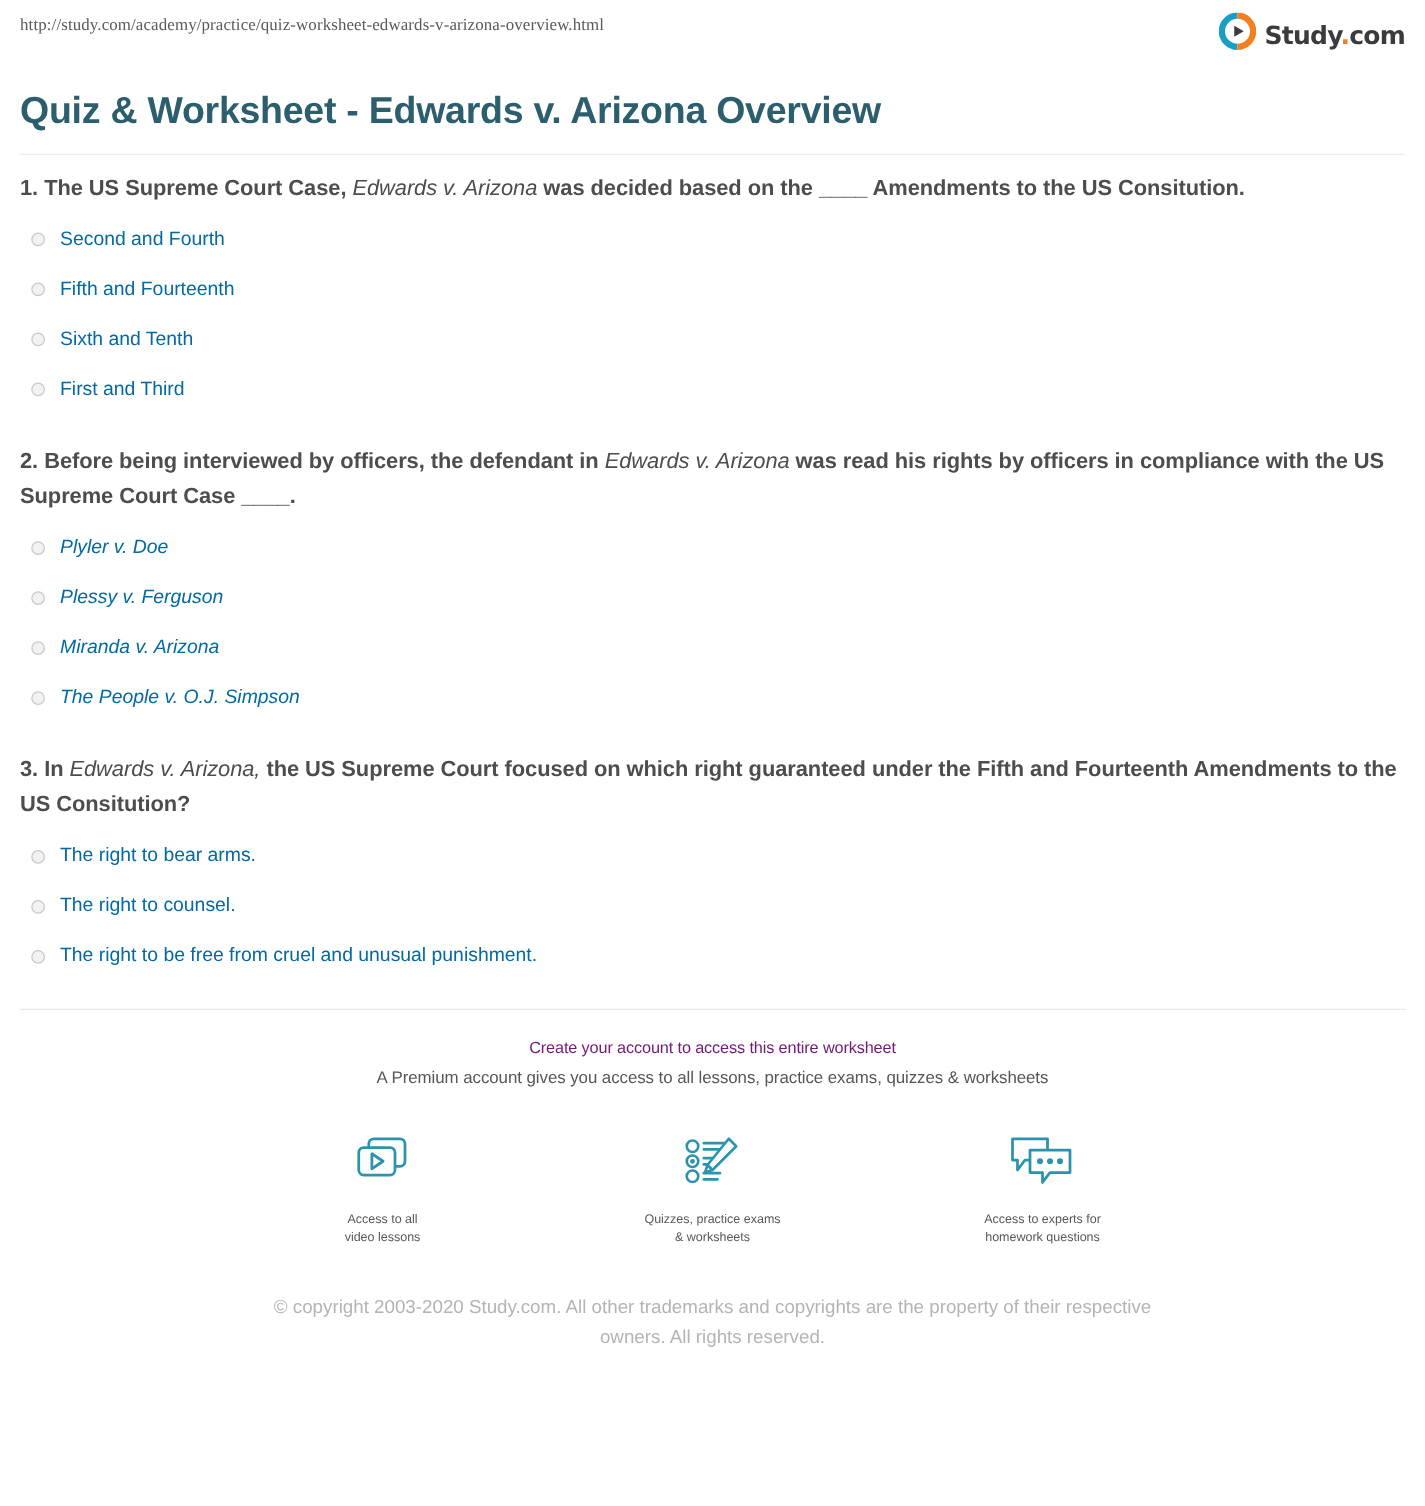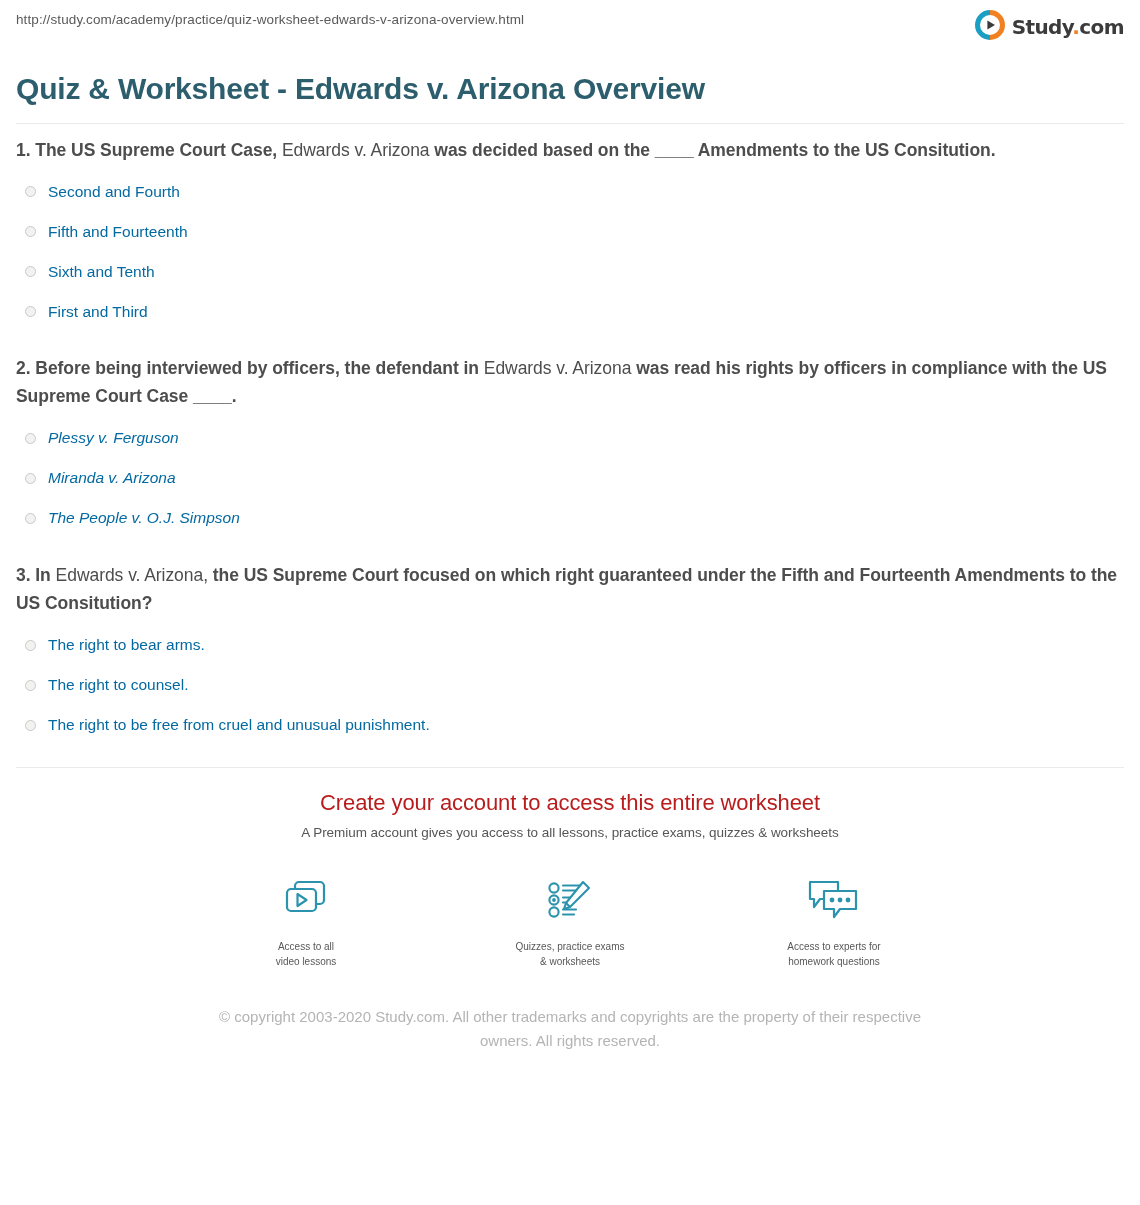"http://study.com/academy/practice/quiz-w" .url { font-family: none -> Liberation Serif, serif }
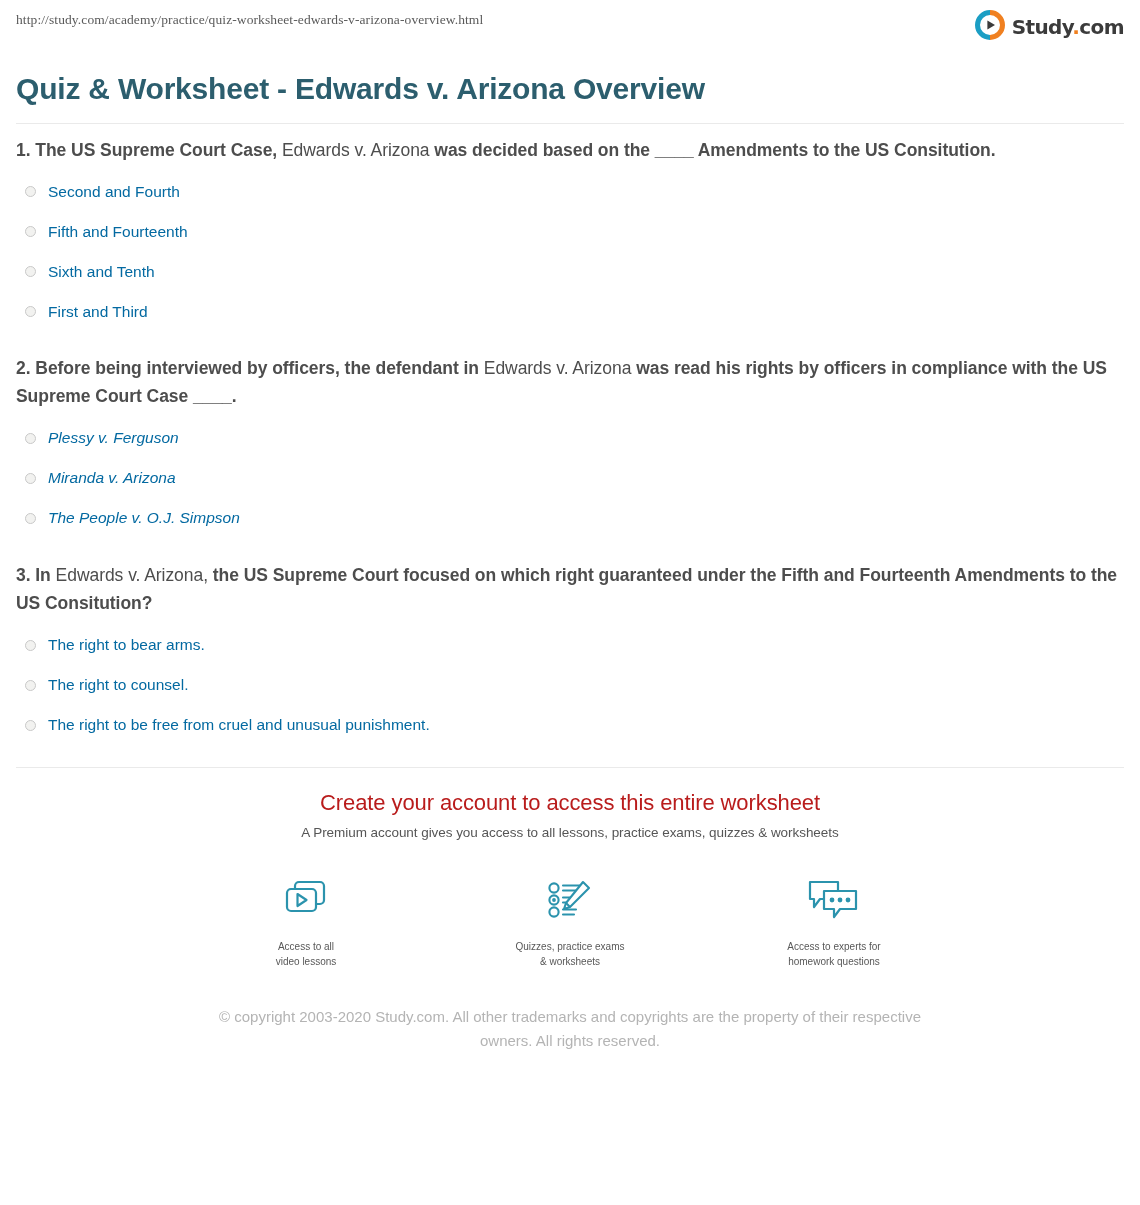"Edwards v. Arizona" .question-text .case { font-style: none -> italic }
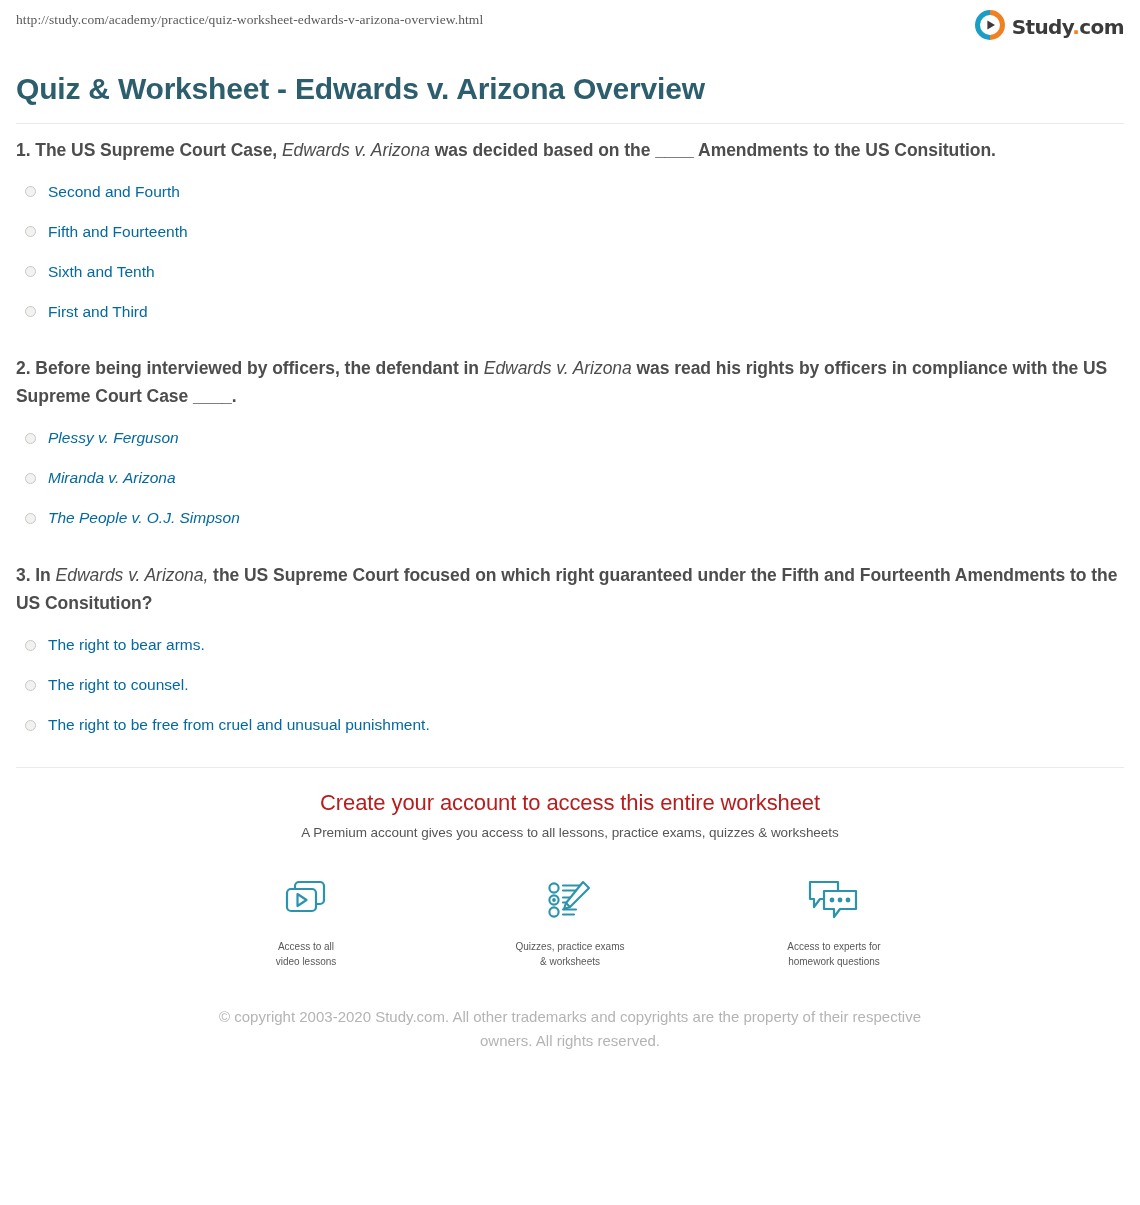"Plyler v. Doe" li.answer { html: none -> <li> <span></span> <span>Plyler v. Doe</span> </li> }
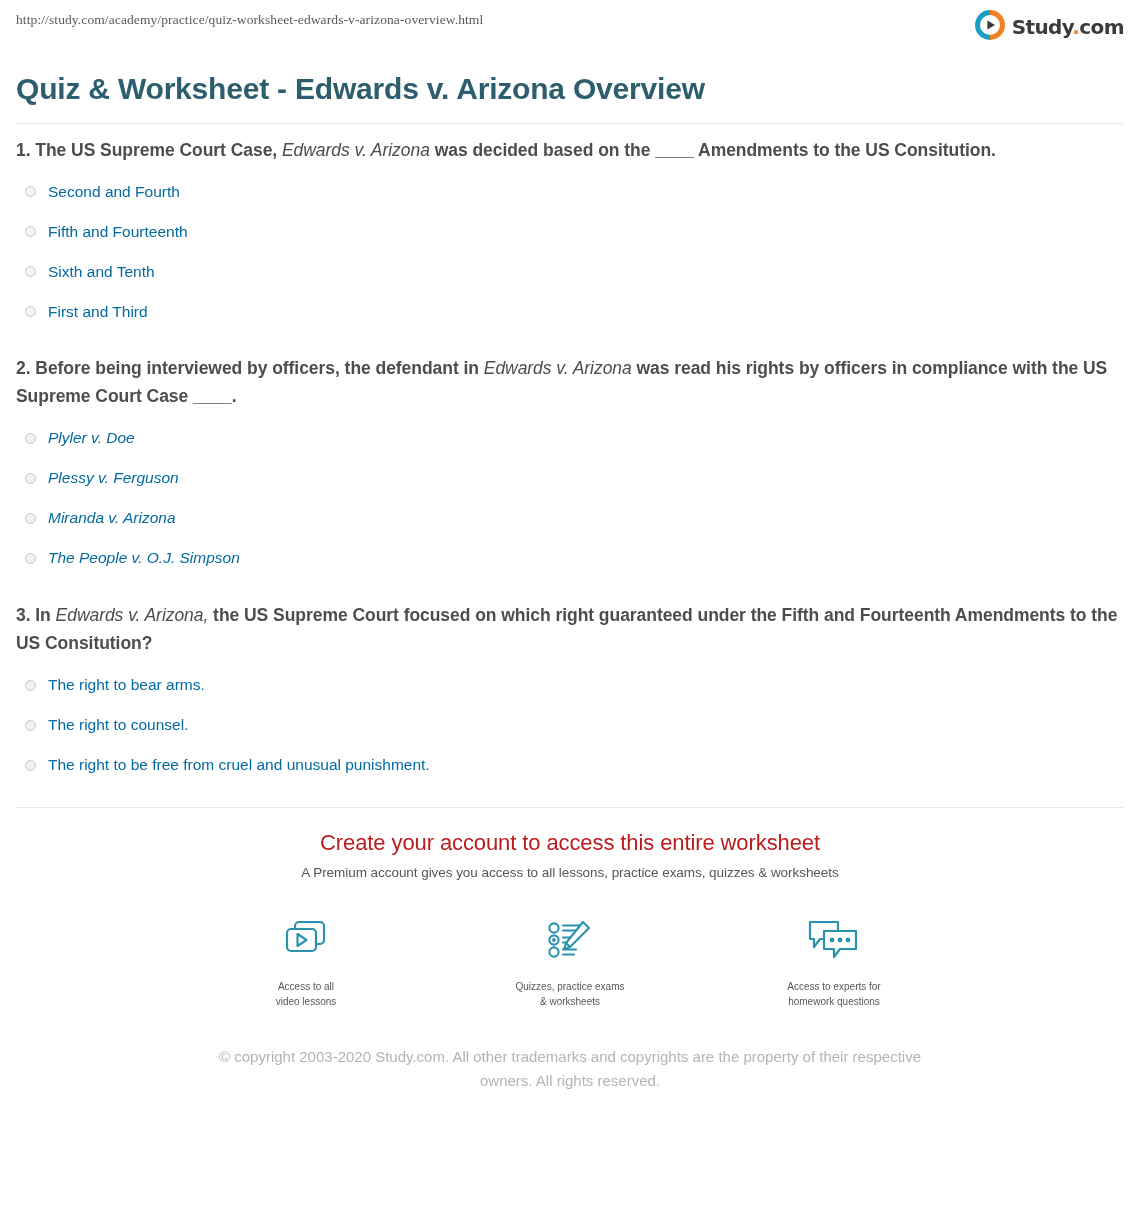"Create your account to access" .cta-title { color: #b91c1c -> #701a75; font-size: 22px -> 13px }
